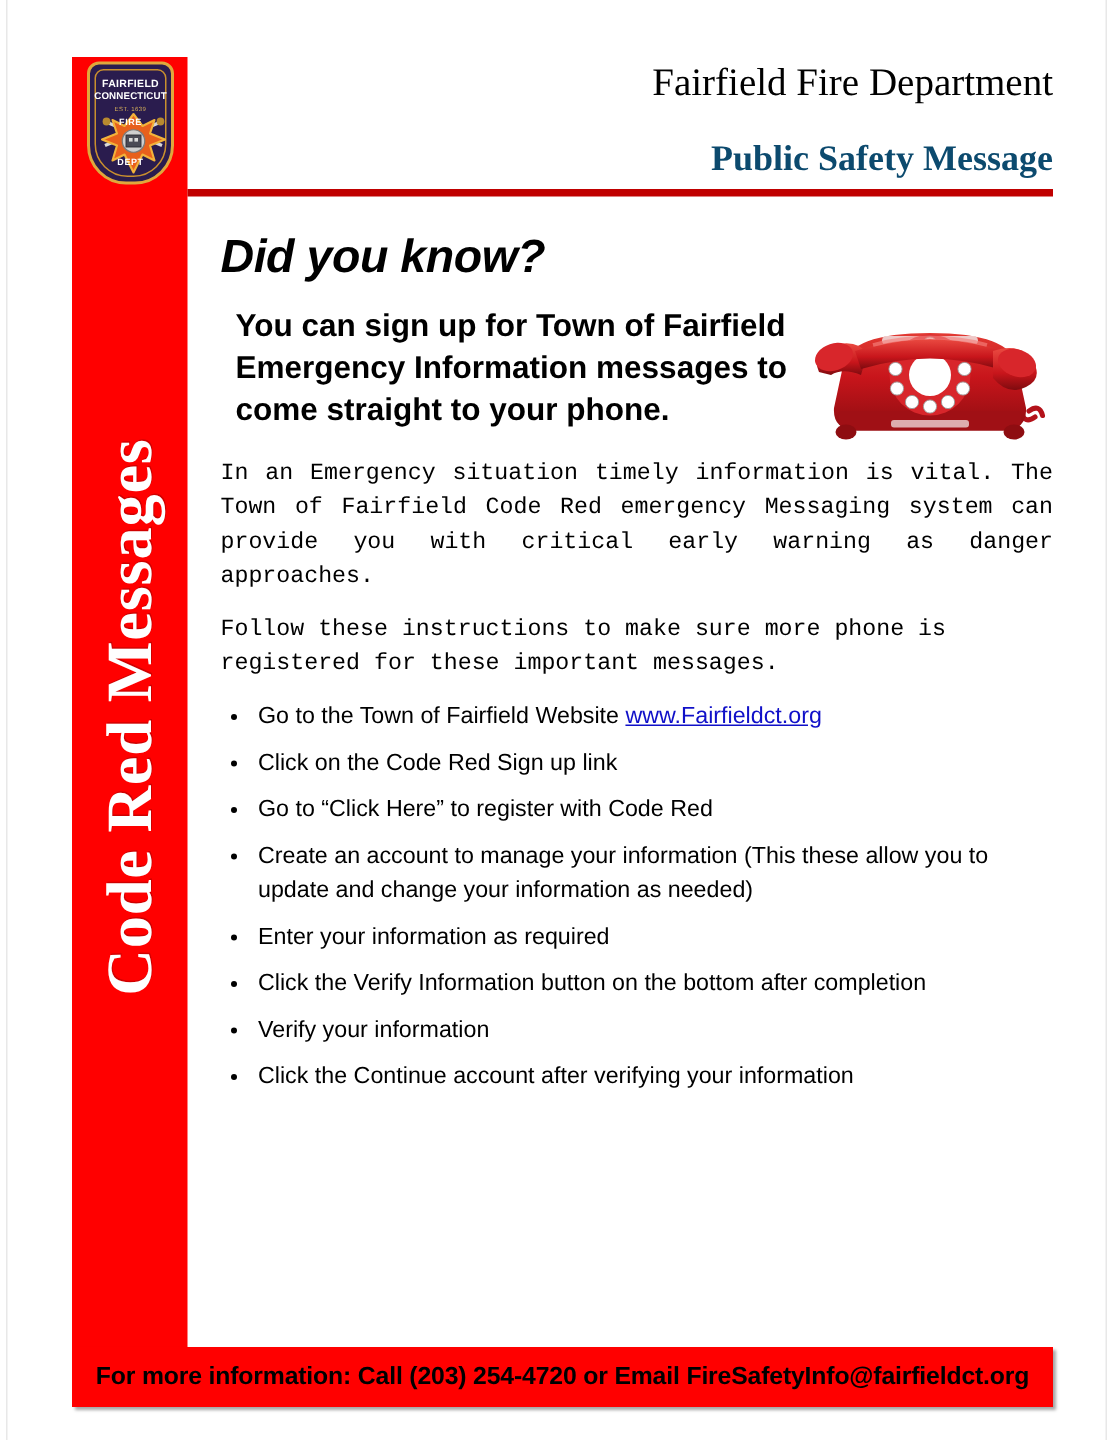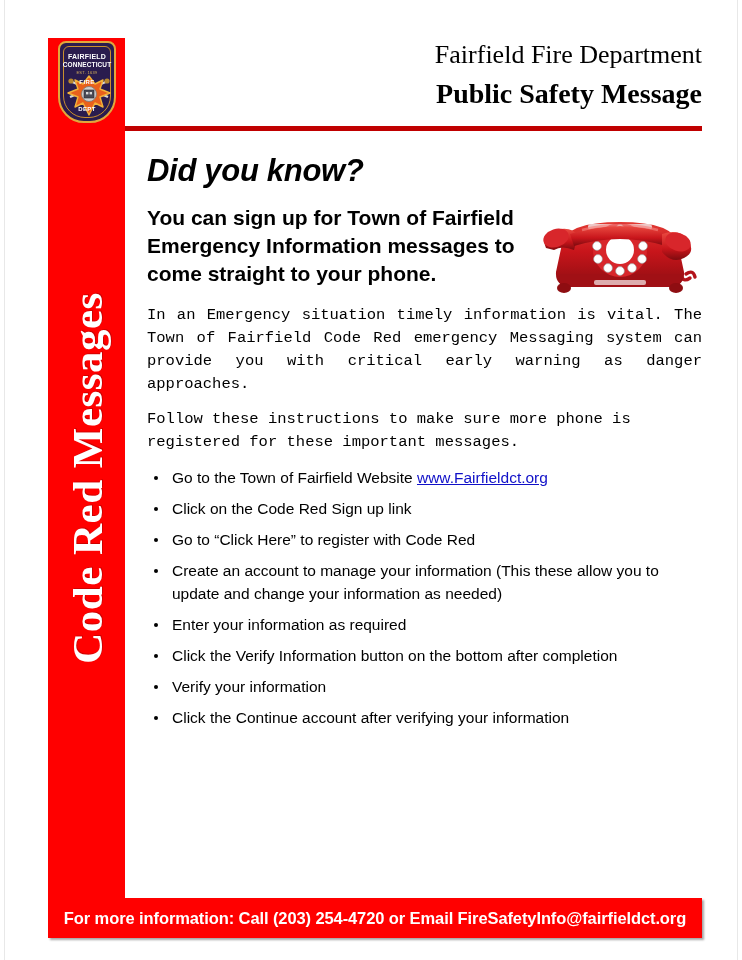"Public Safety Message" .header-line2 { color: #000000 -> #0c4a6e; font-size: 28px -> 24px; margin-top: 4px -> 16px }
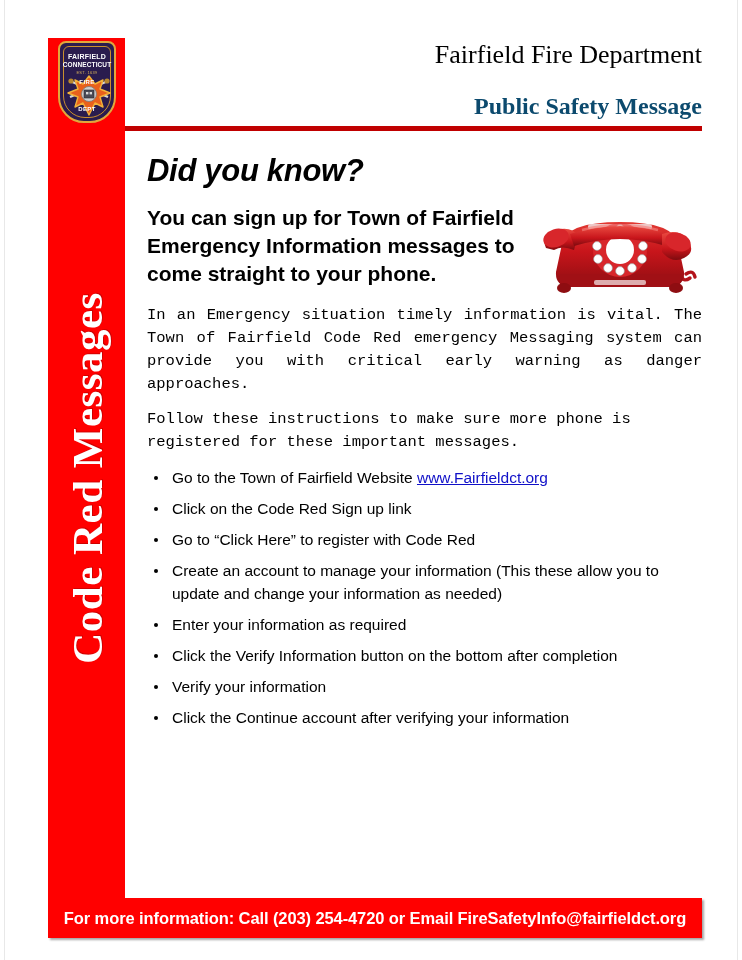"You can sign up for" .lead { margin: 0 0 16px 0 -> 0 0 16px 10px }
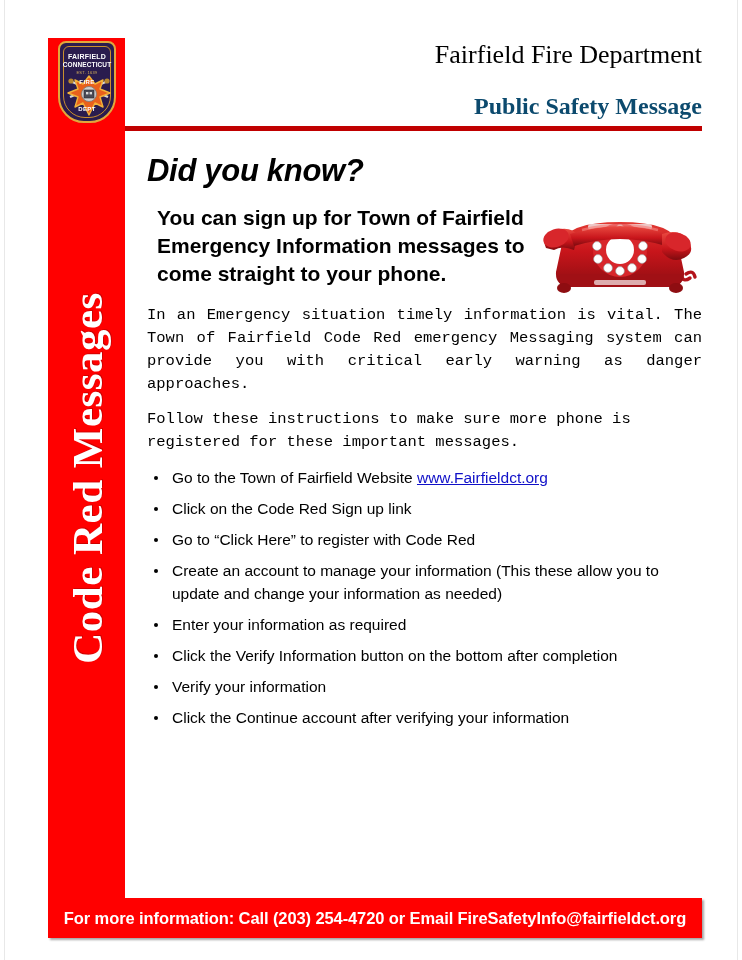"For more information: Call (203)" .footer-text { color: #ffffff -> #000000 }
